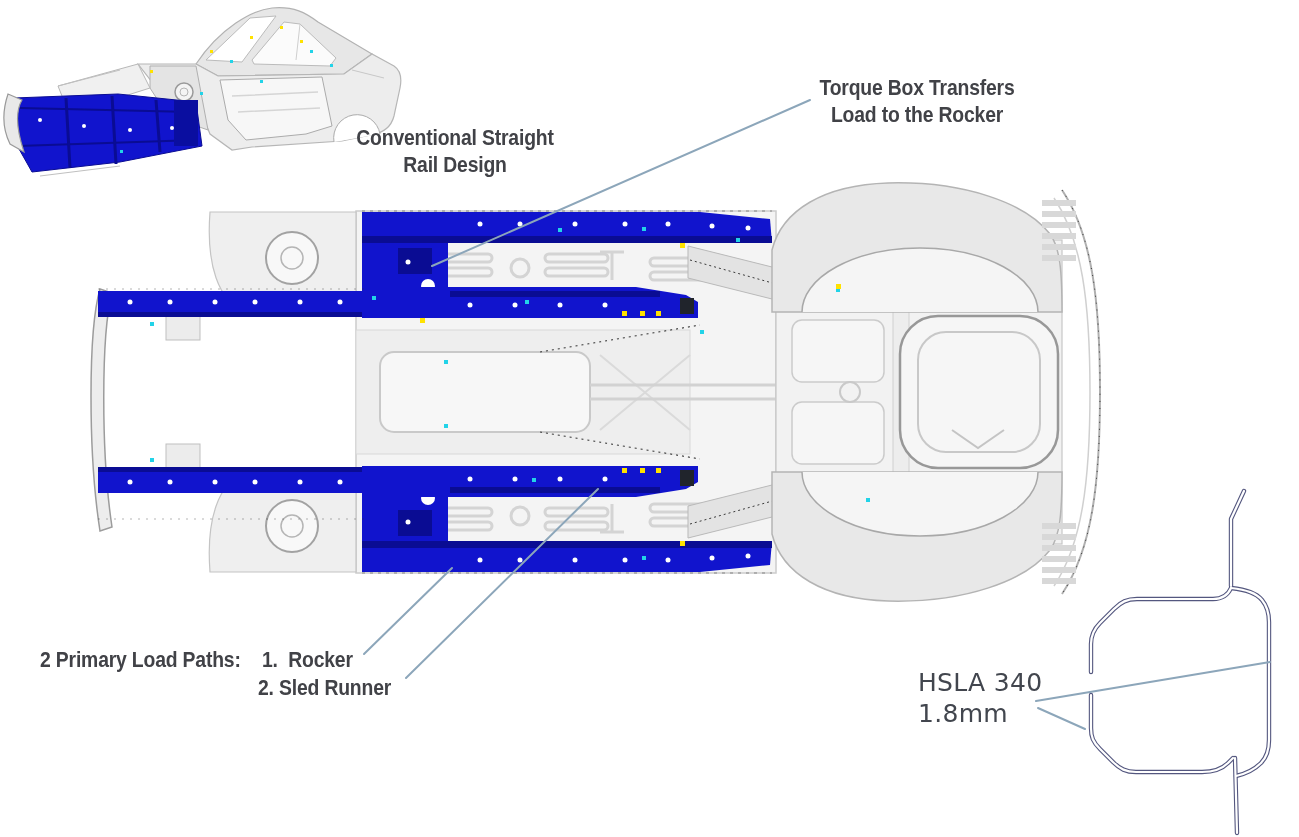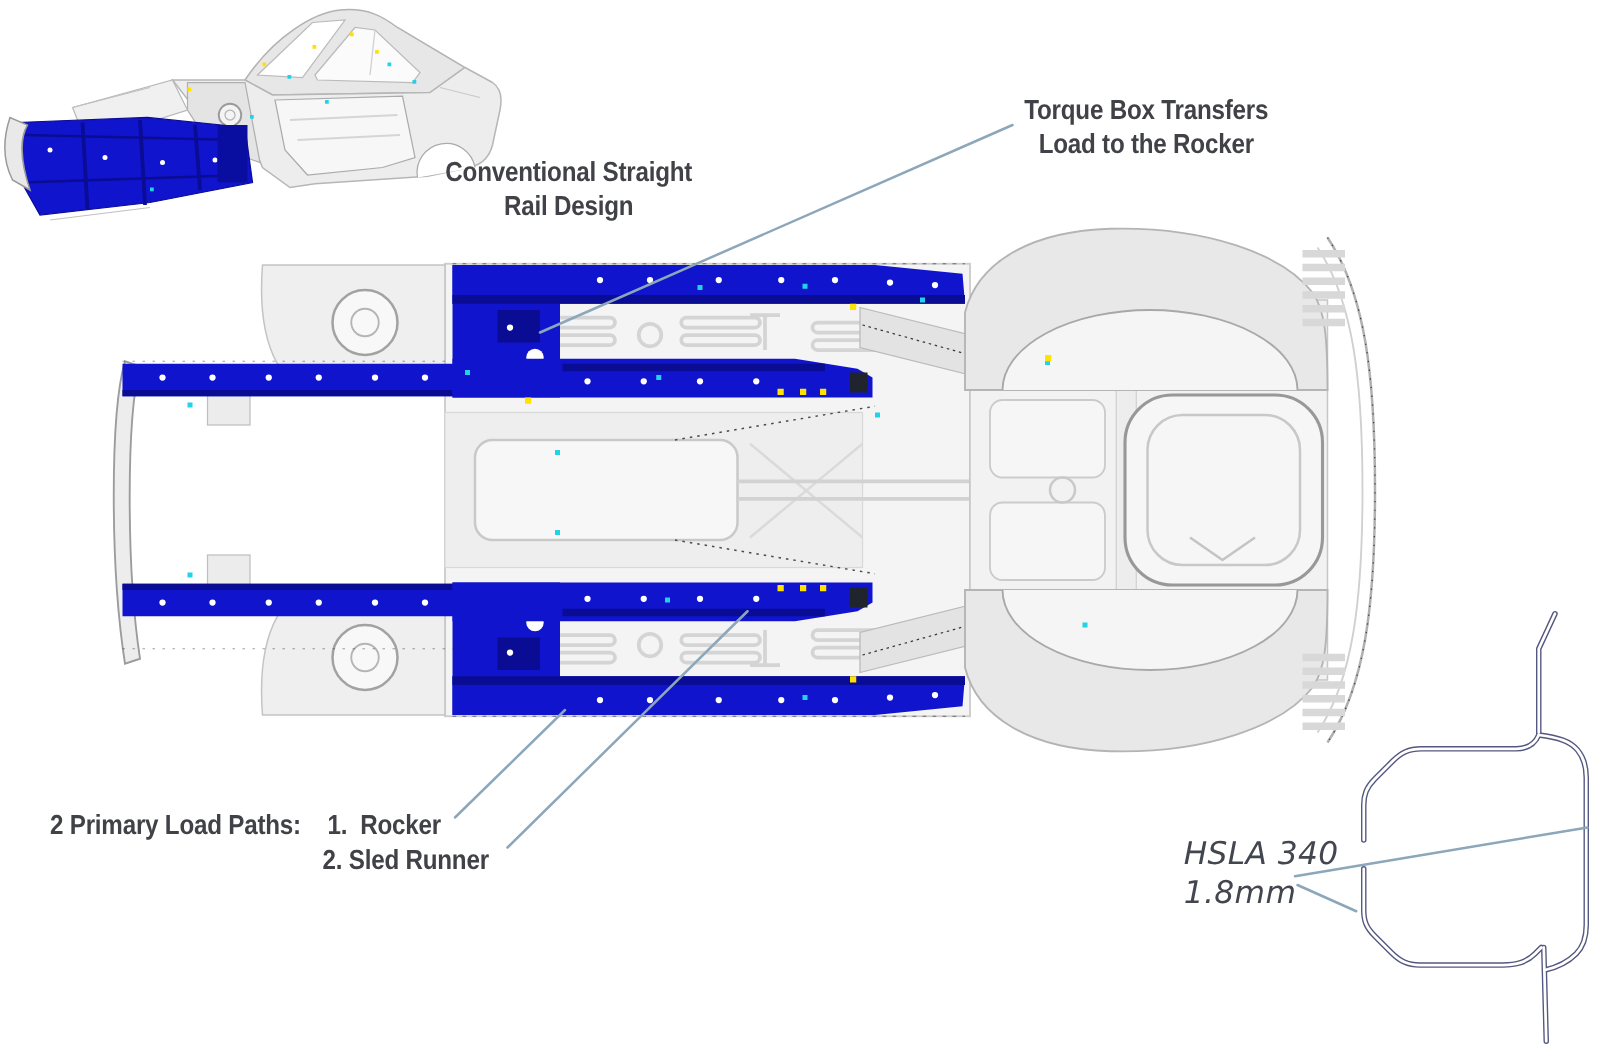"HSLA 340" div.material { font-style: italic -> none; left: 947px -> 918px }
